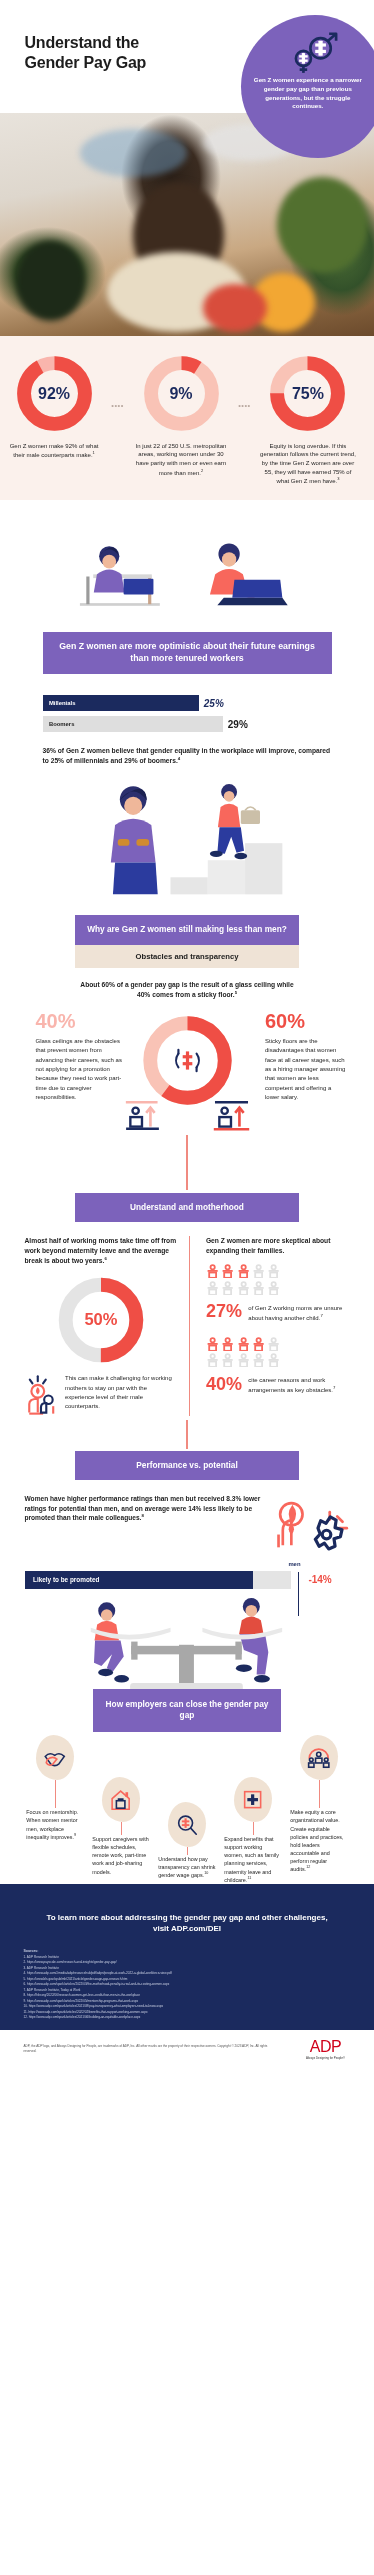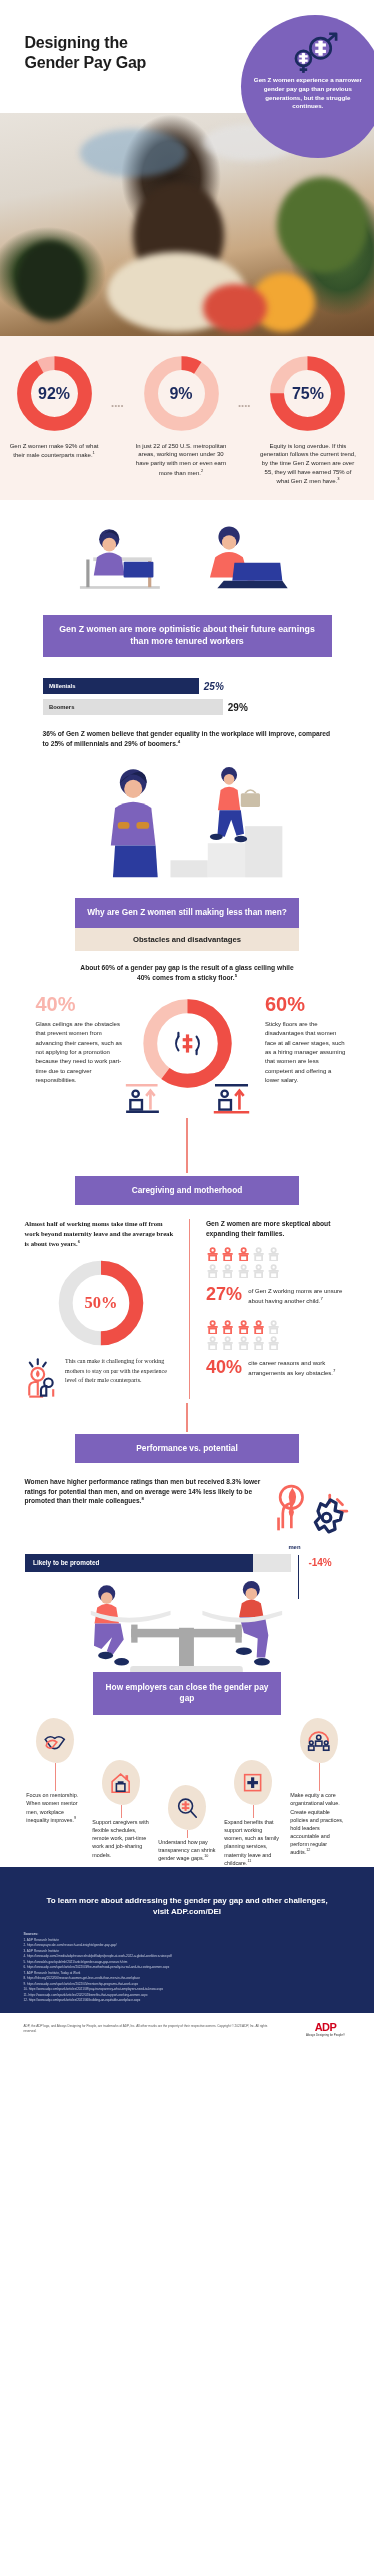"Designing the" span { text: Designing -> Understand }
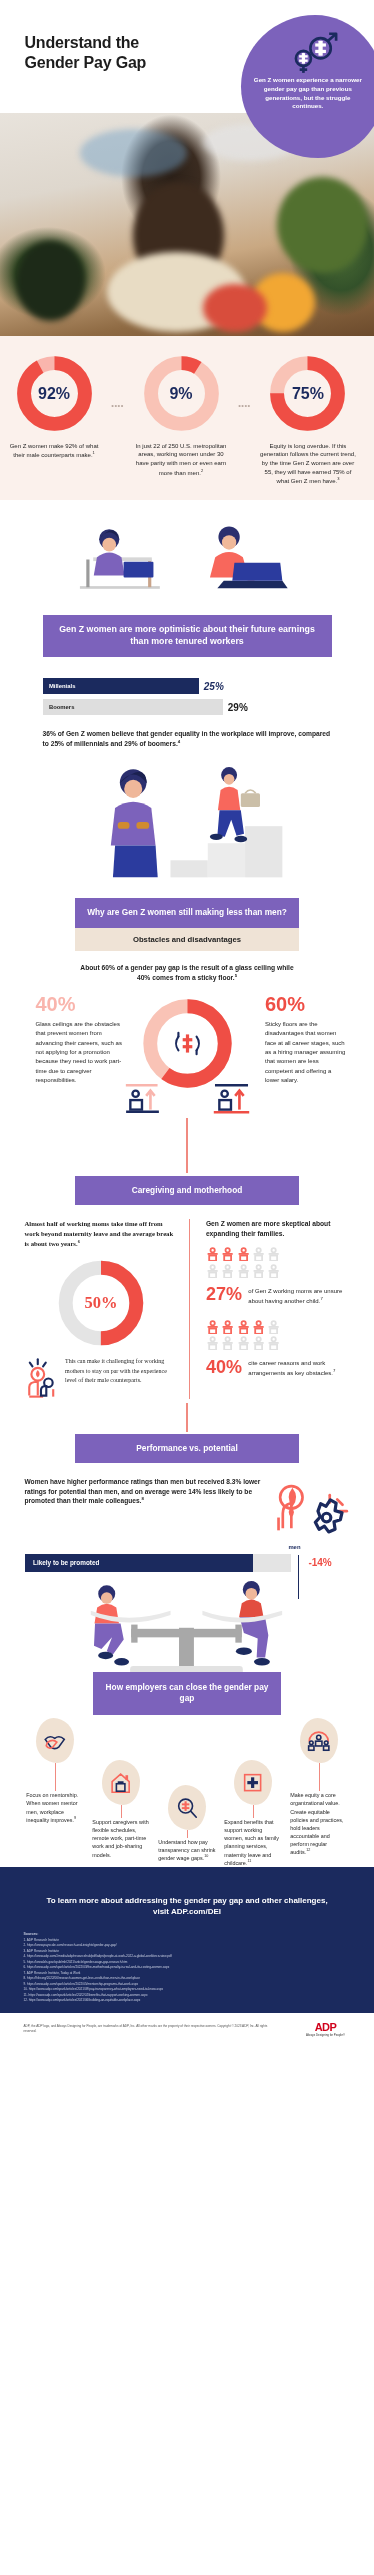"Gen Z women are more optimistic" .optimism { margin-top: none -> 17px }
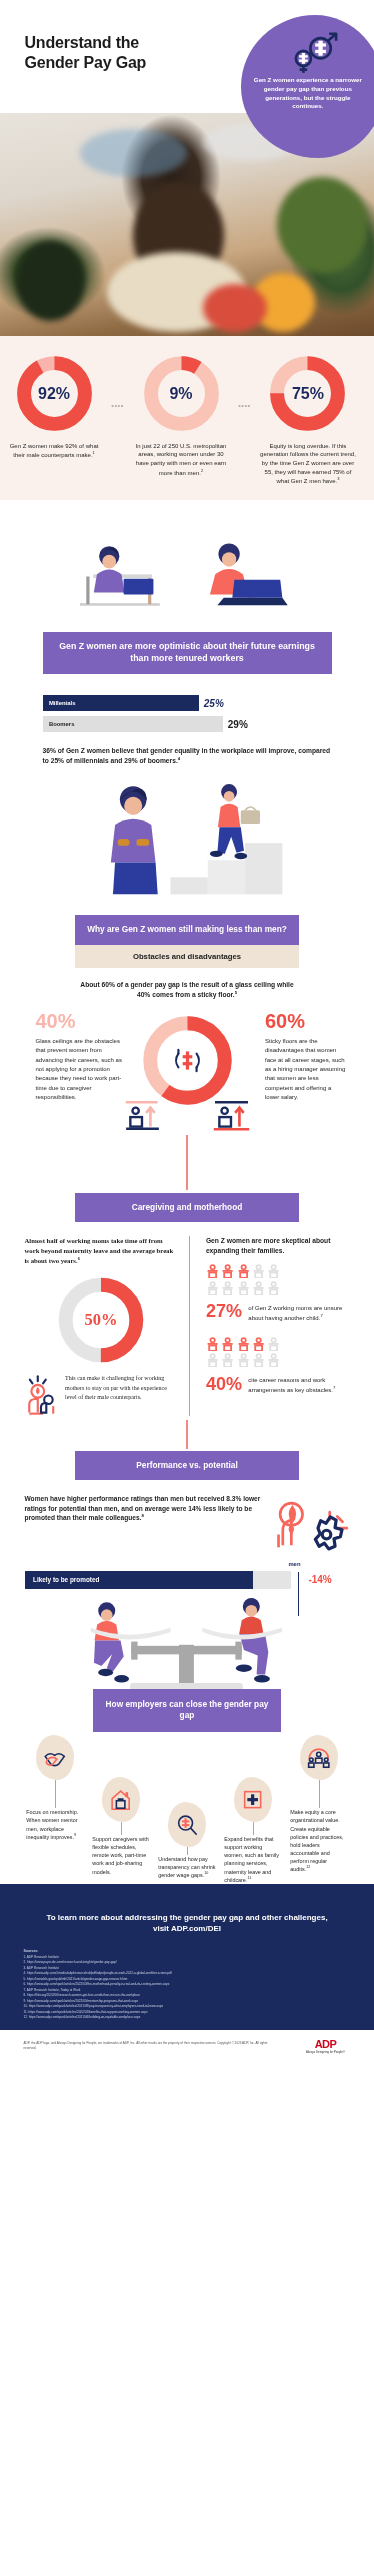"Obstacles and disadvantages" div.banner-sub { text: disadvantages -> transparency }
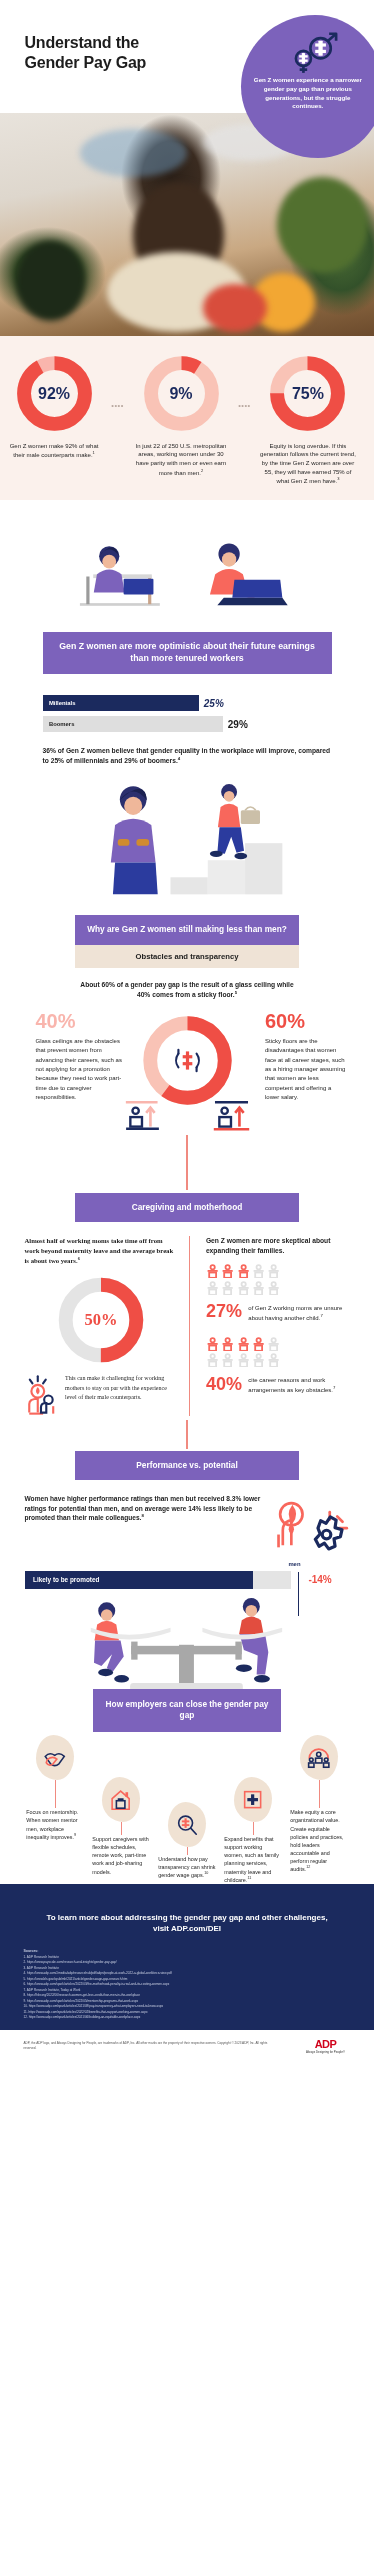"Caregiving and motherhood" div.banner-purple { text: Caregiving -> Understand }
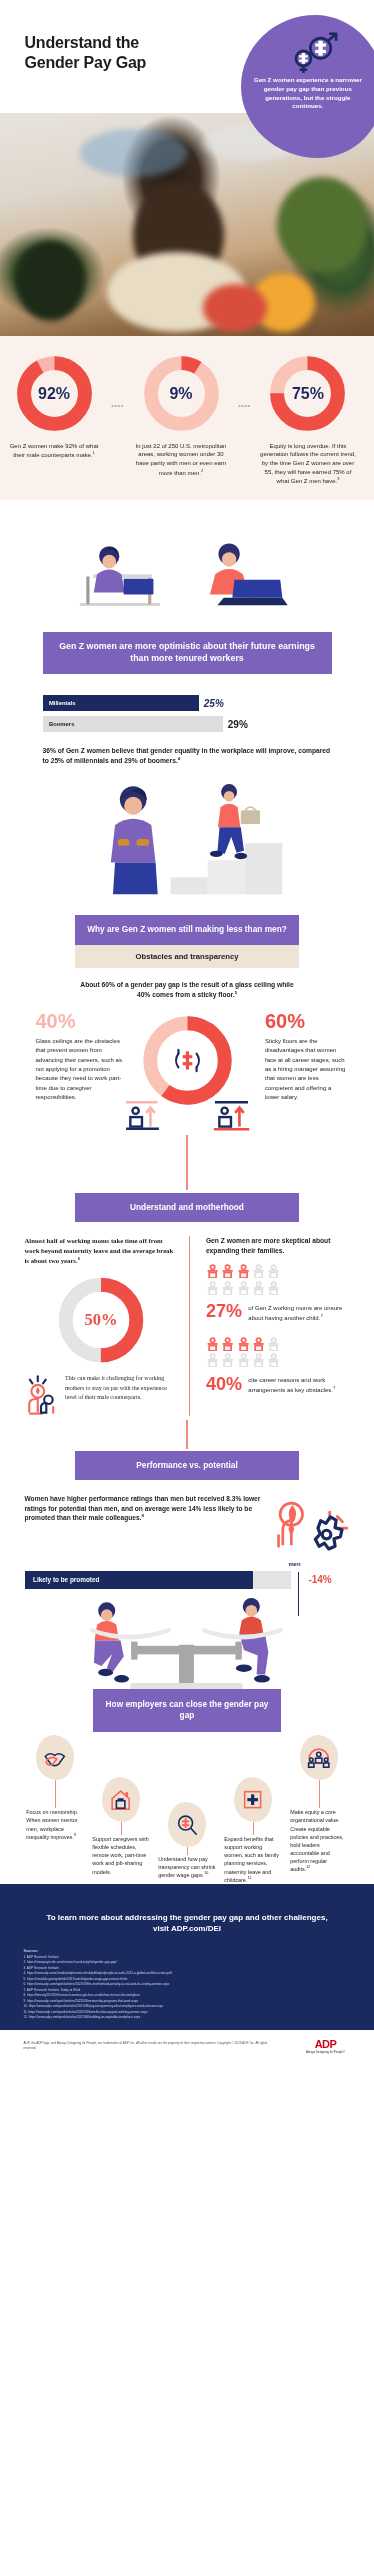"50%" .care-left { font-family: Liberation Serif, serif -> none }
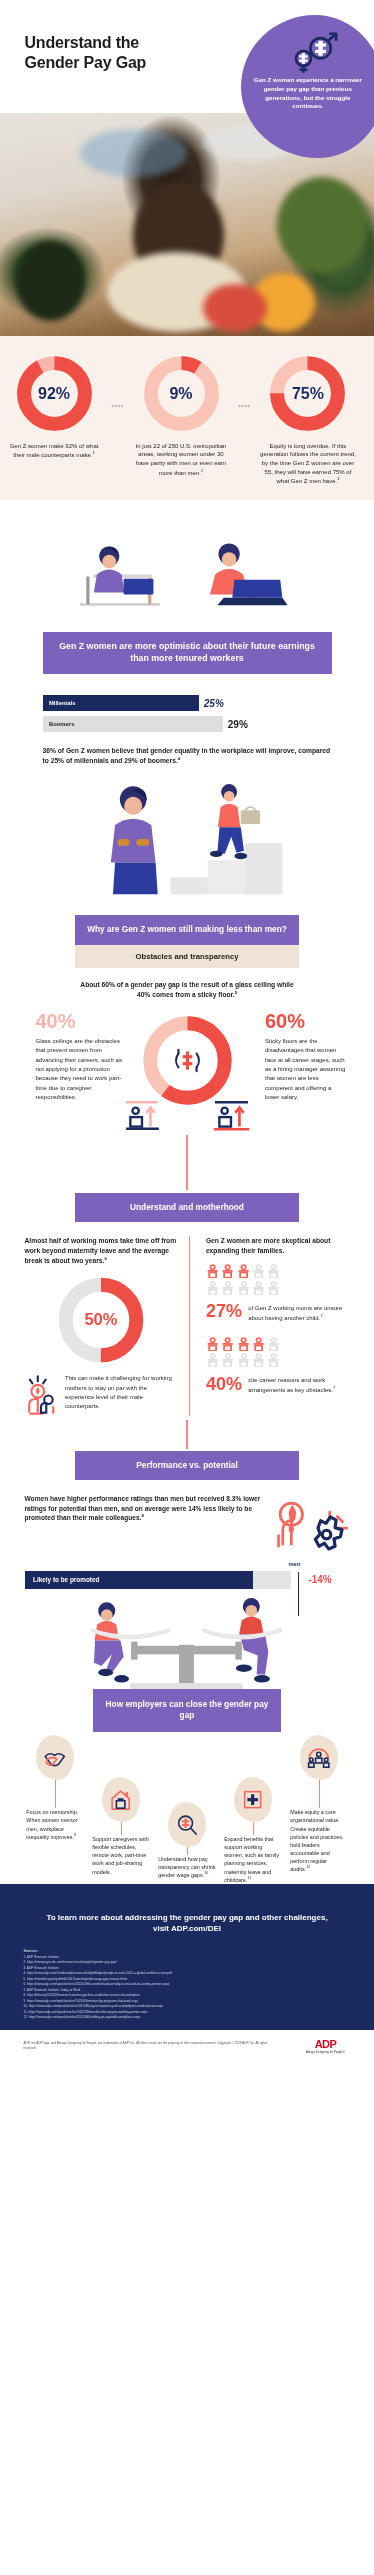"ADP" .adp-mark { font-size: 11px -> 16px; font-weight: bold -> normal }
